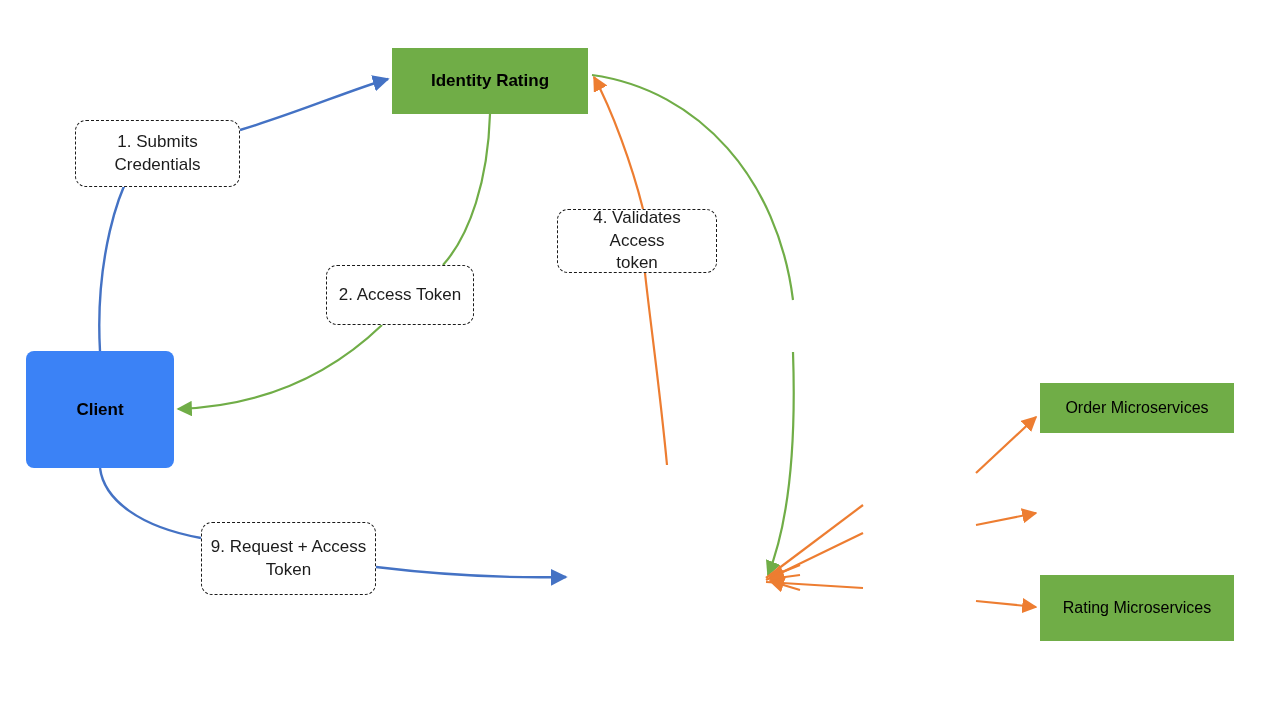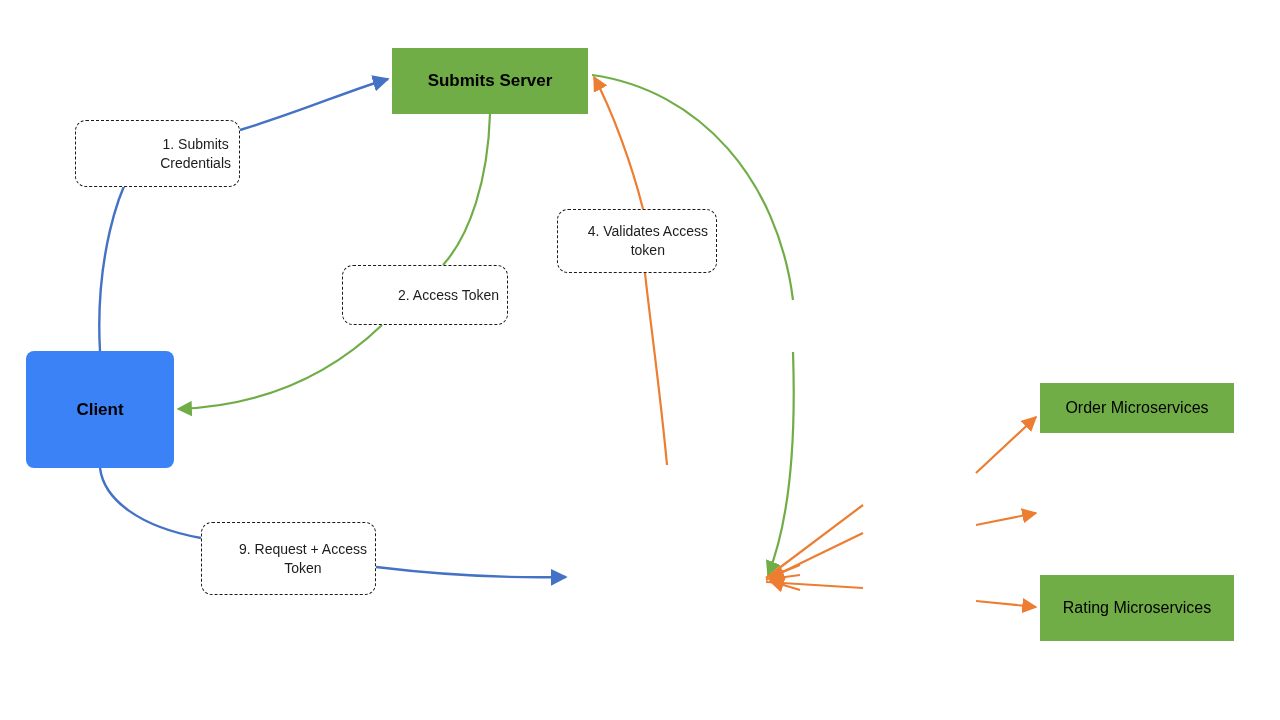"Submits Server" span { text: Submits Server -> Identity Rating }
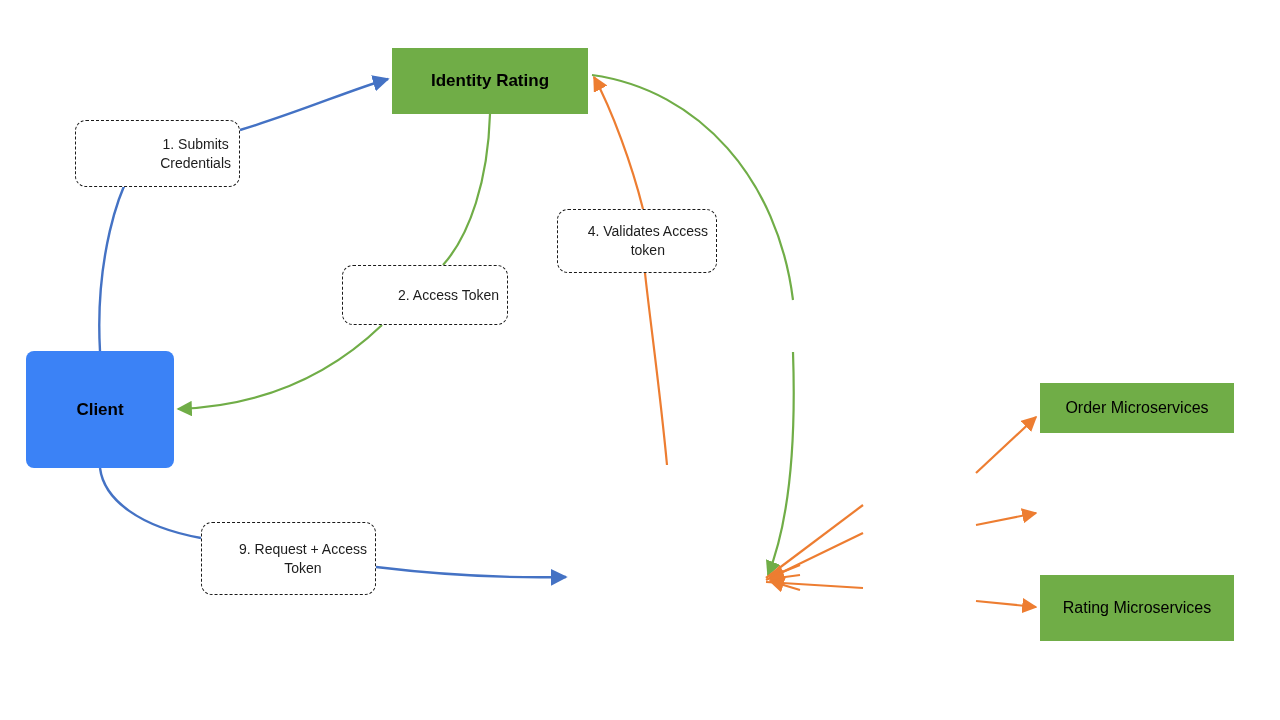"1. Submits" .callout { font-size: 14px -> 17px; justify-content: flex-end -> center }
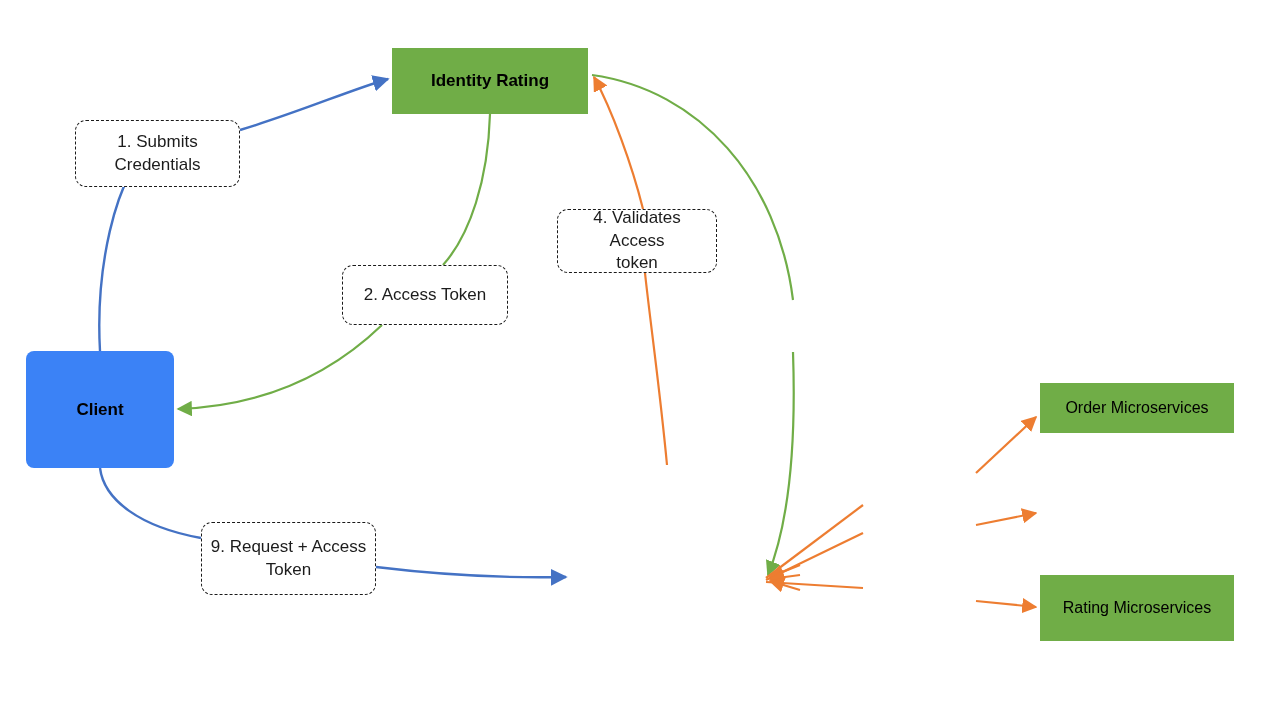"2. Access Token" div.callout { margin-left: 16px -> none; width: 166px -> 148px }
